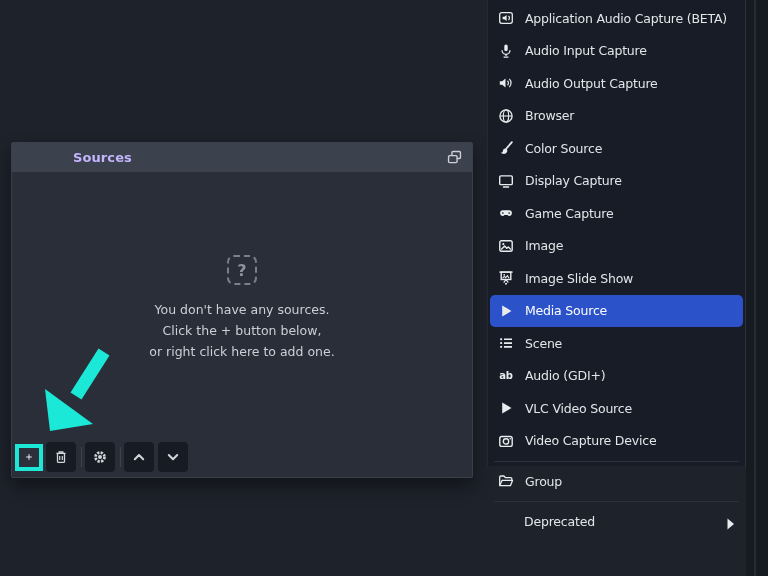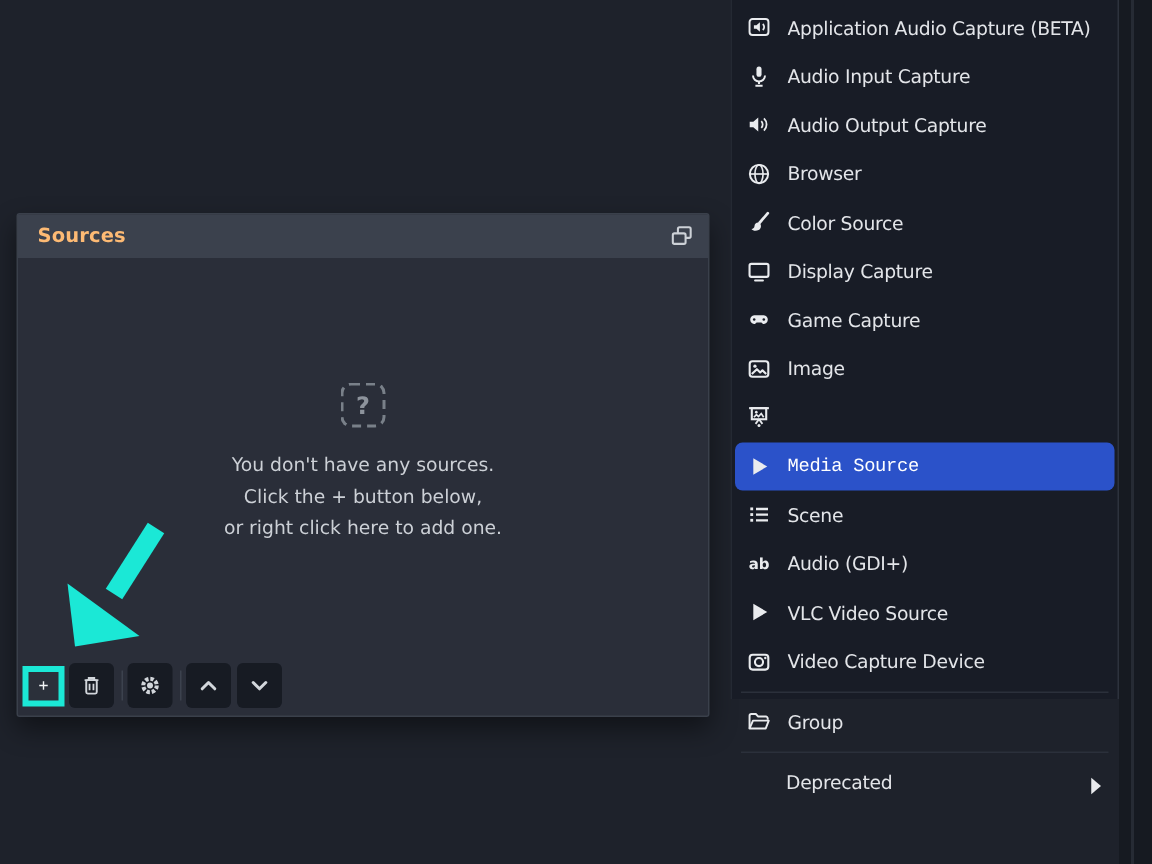"Sources" .panel-title { color: #fdba74 -> #c4b5fd; margin-left: none -> 48px }
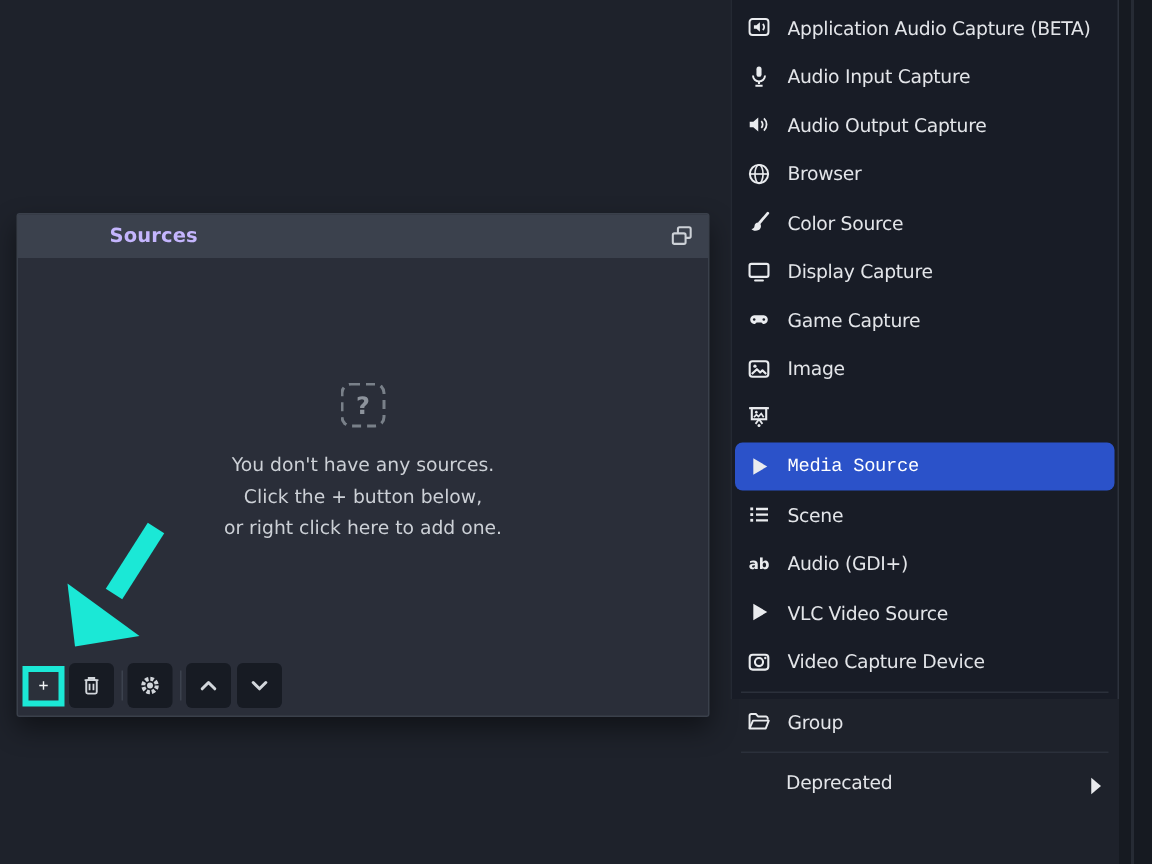"Image Slide Show" span.mi-label { html: none -> <span>Image Slide Show</span> }
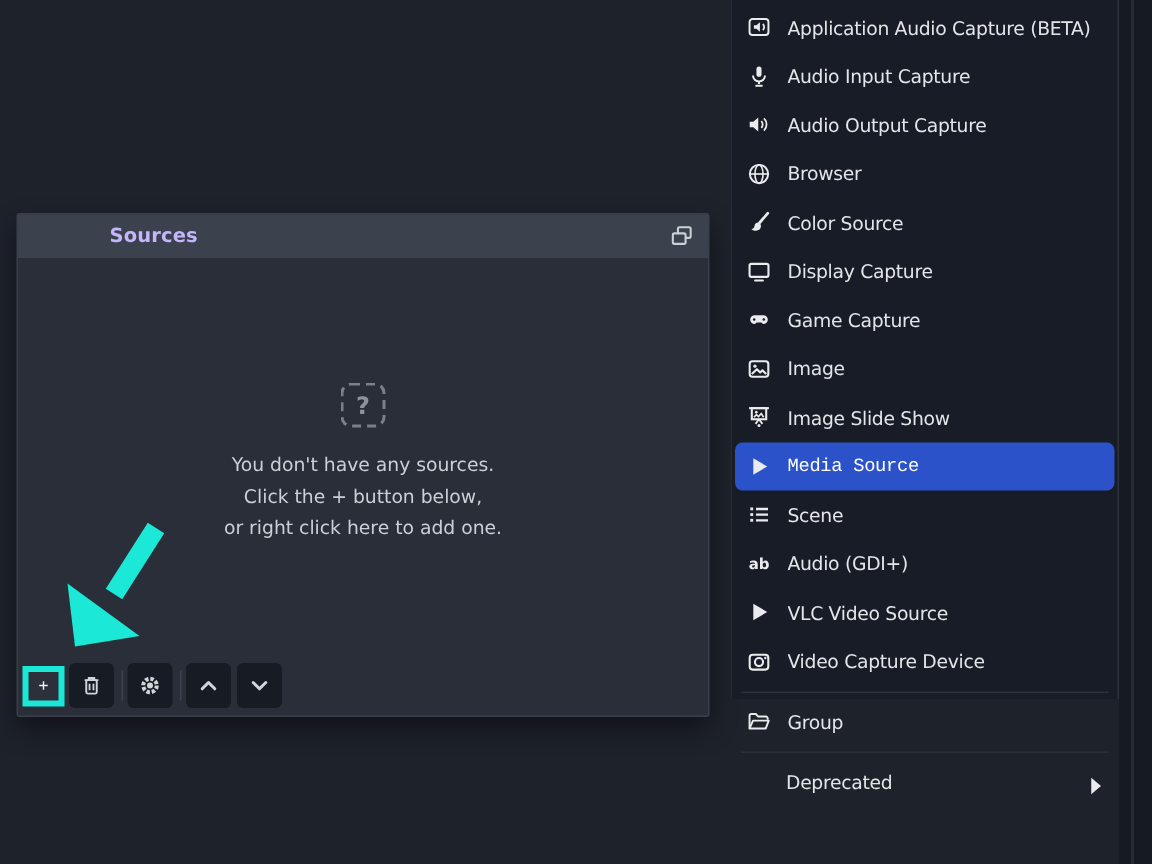"Media Source" .menu-item.selected { font-family: Liberation Mono, monospace -> none }
